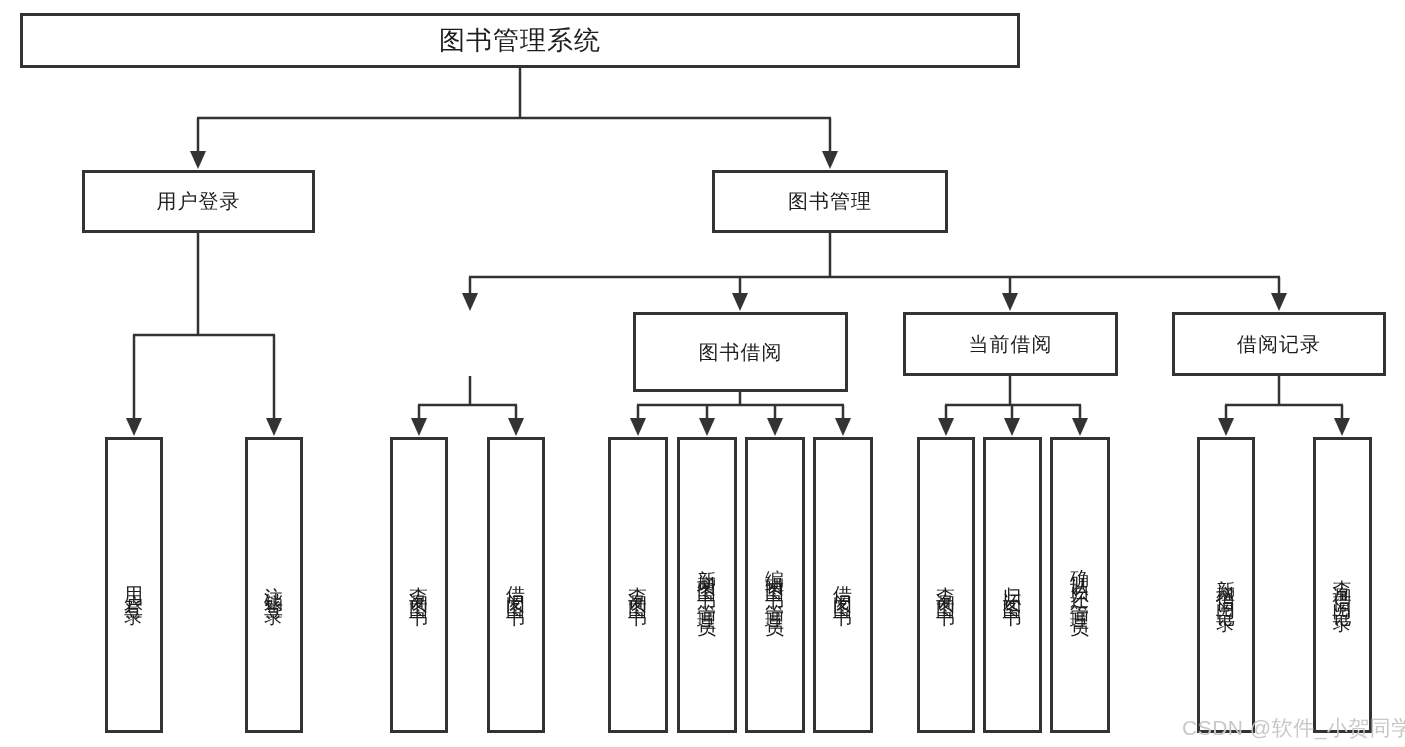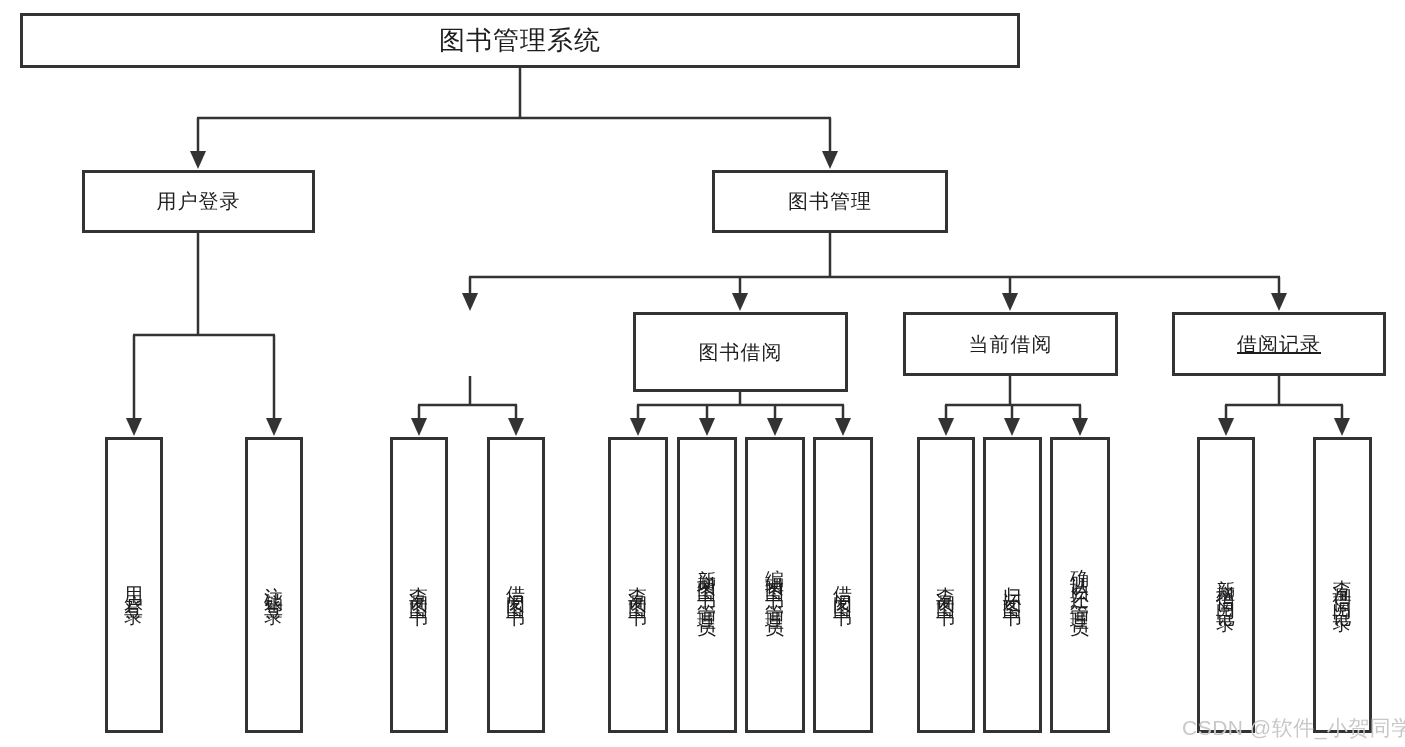"借阅记录" div.node { text-decoration: underline -> none }
